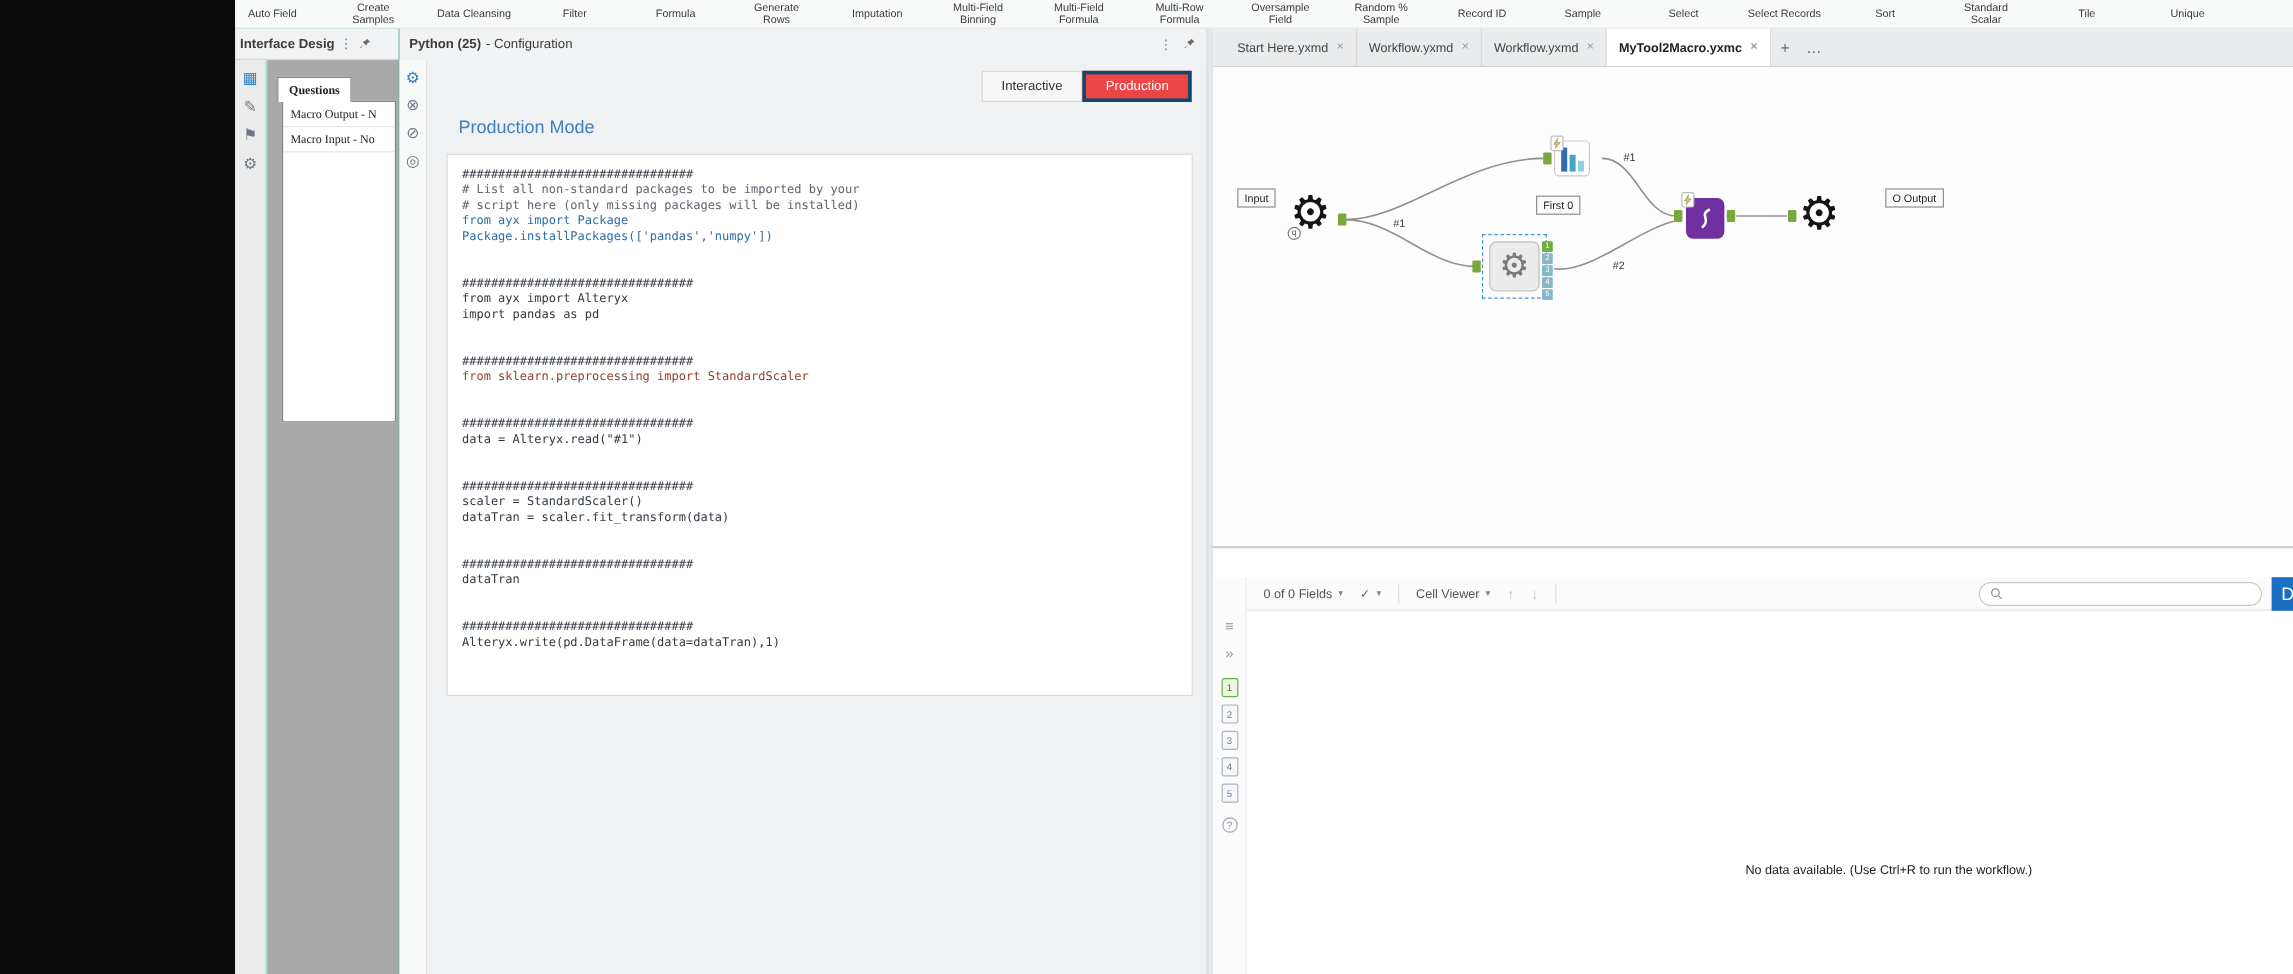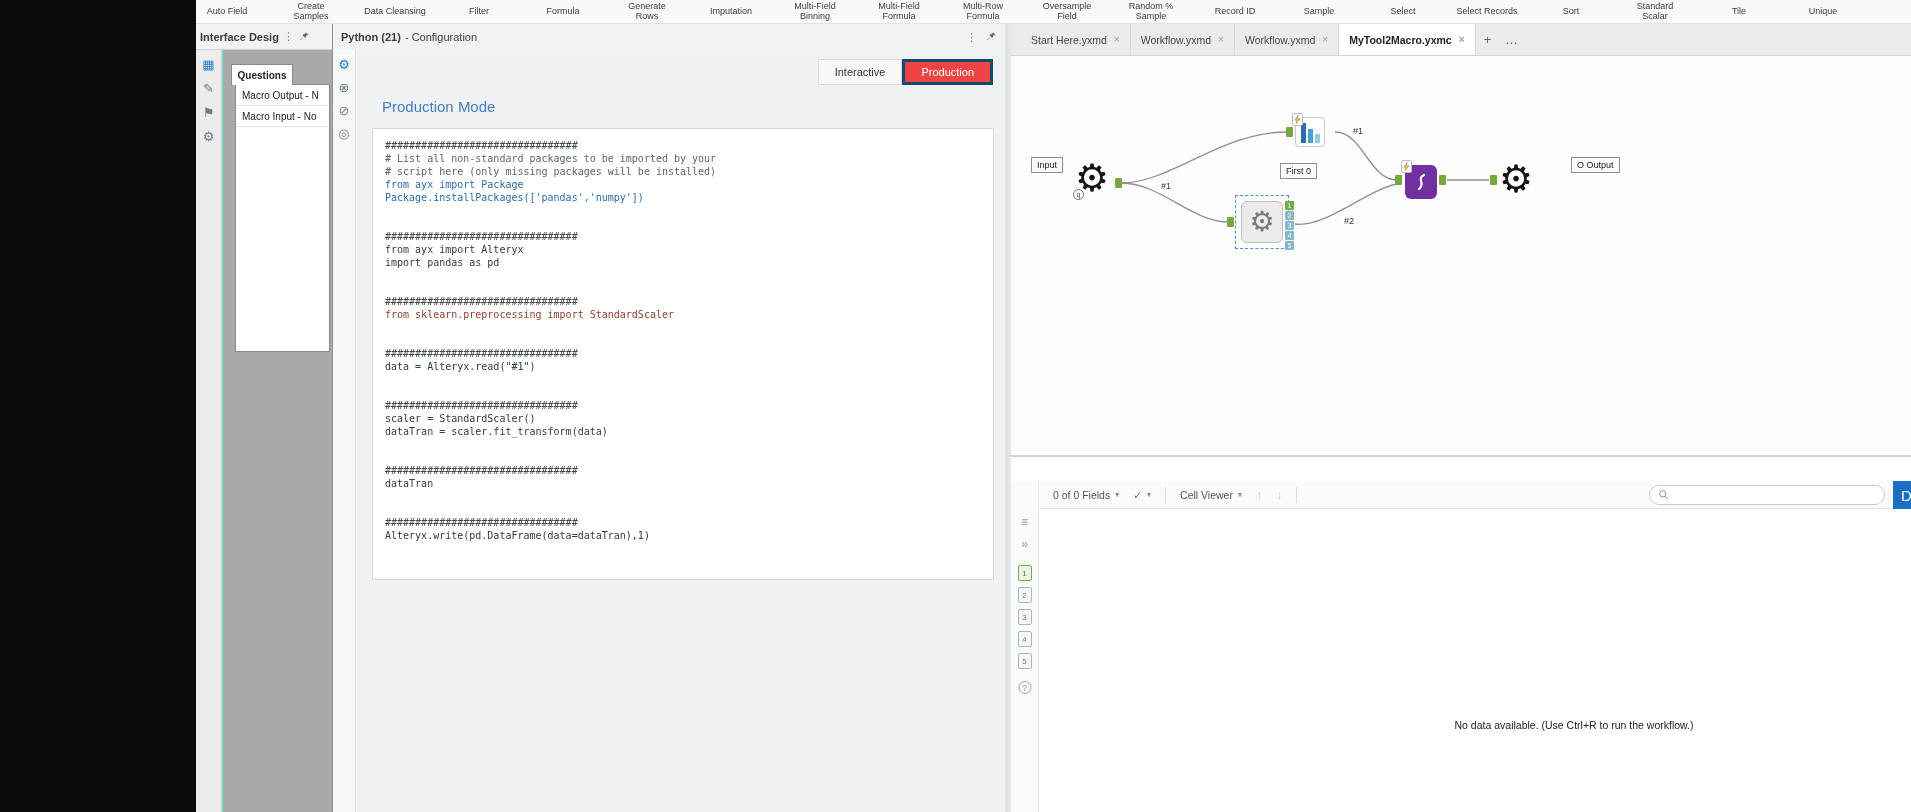"Python (21)" span.py-title-bold { text: 21 -> 25 }
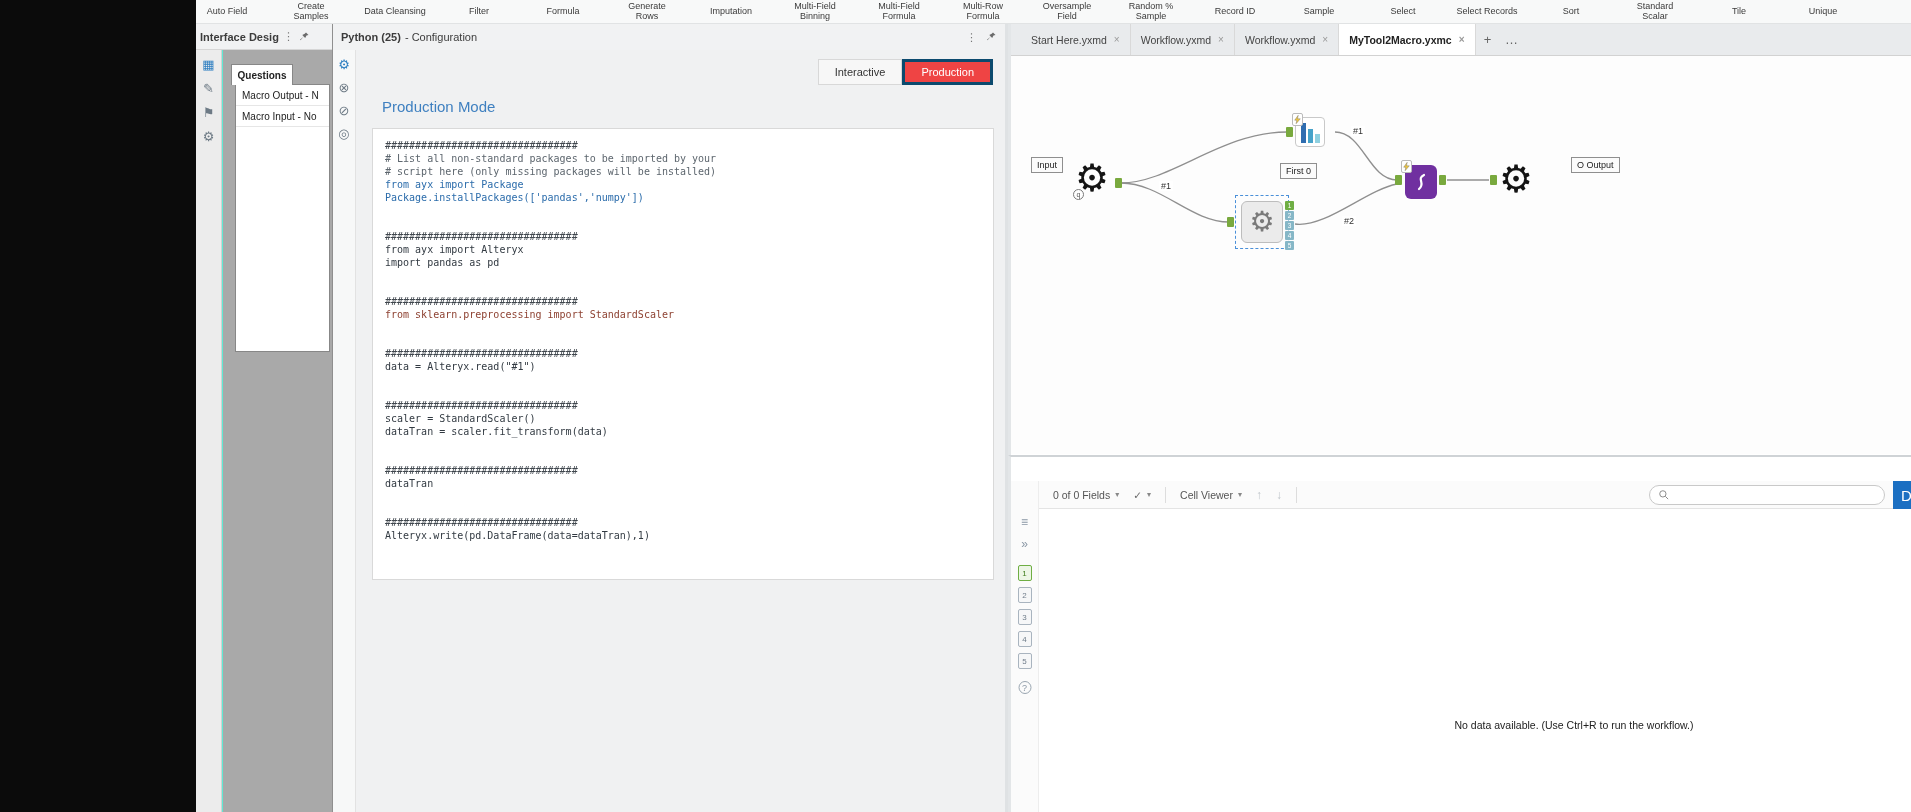"Questions" .id-body { font-family: none -> Liberation Serif, serif }
